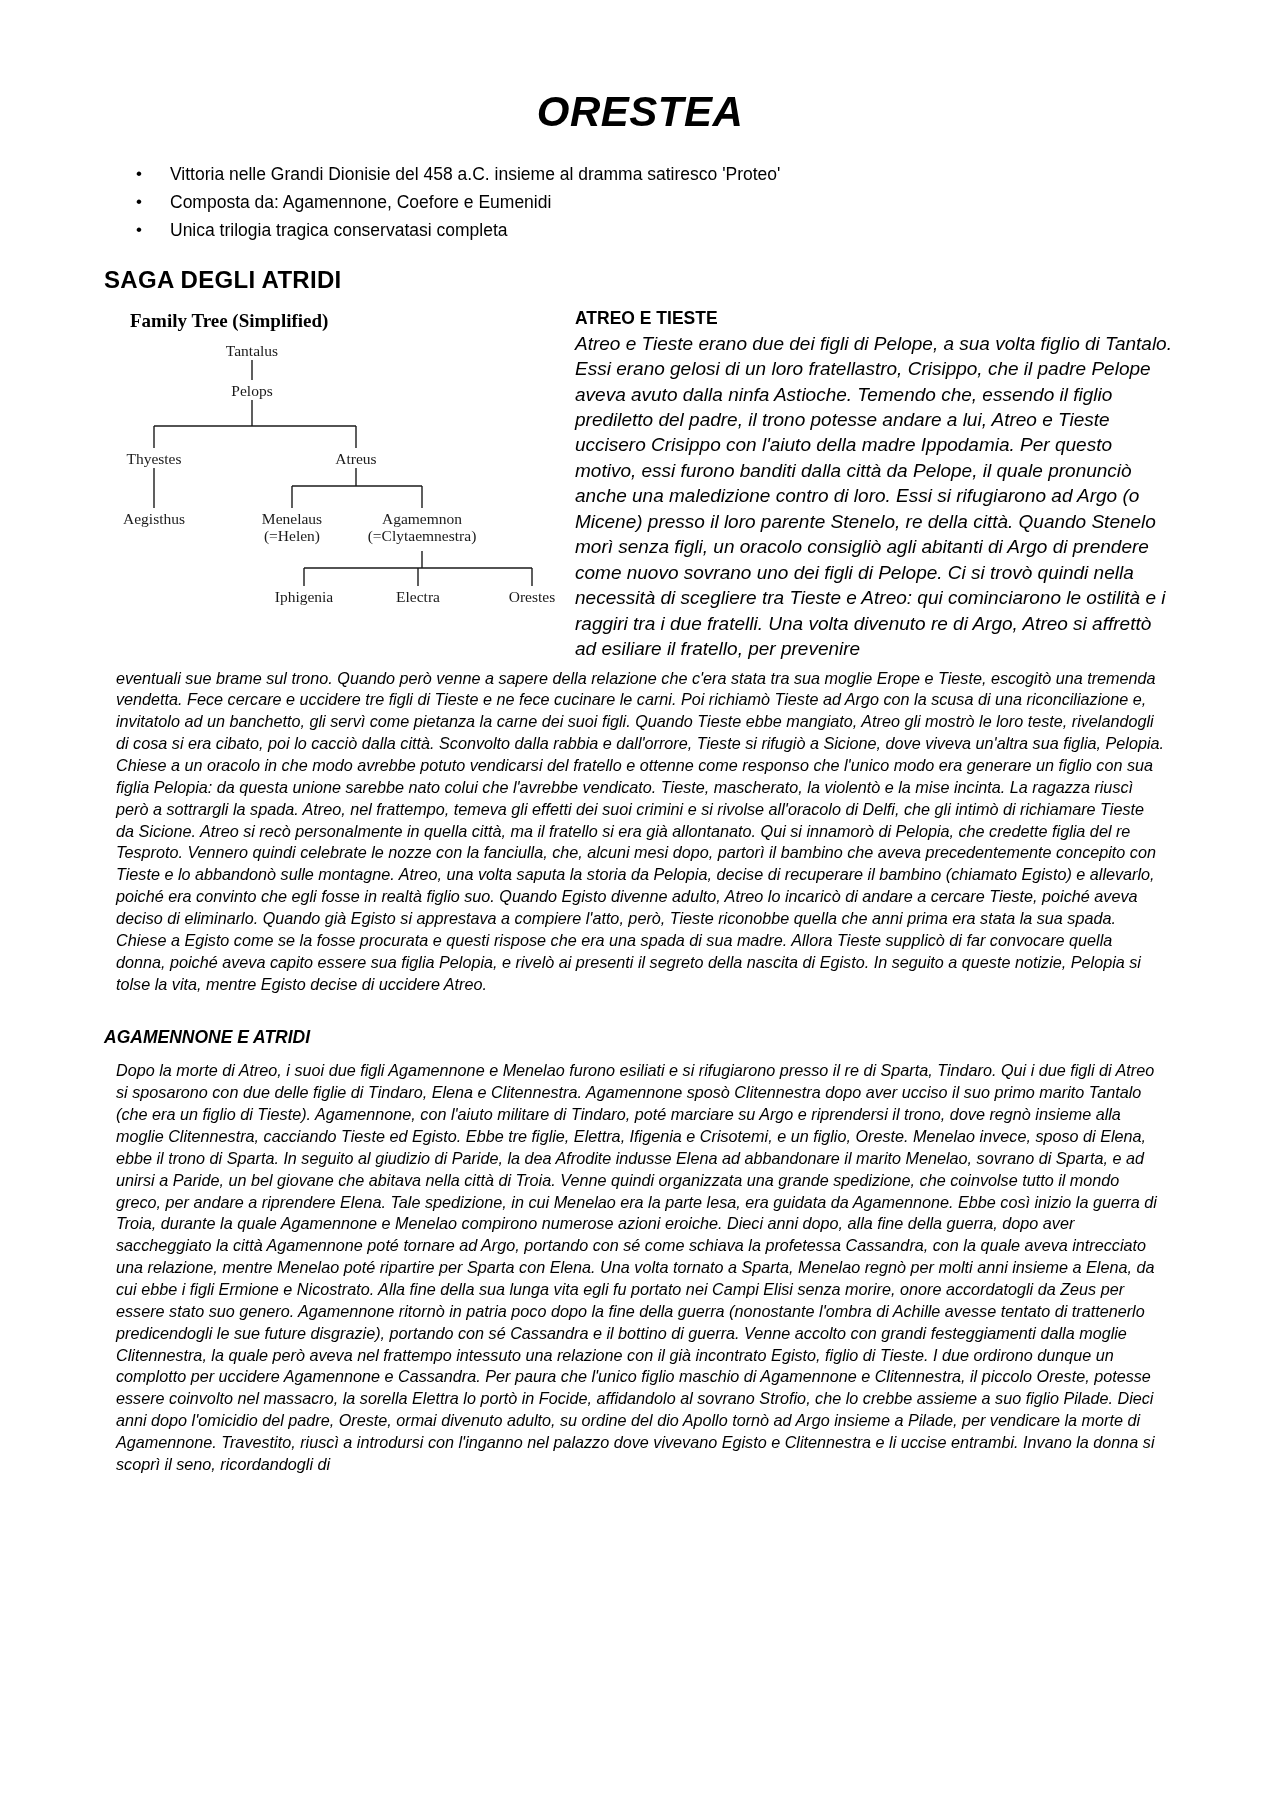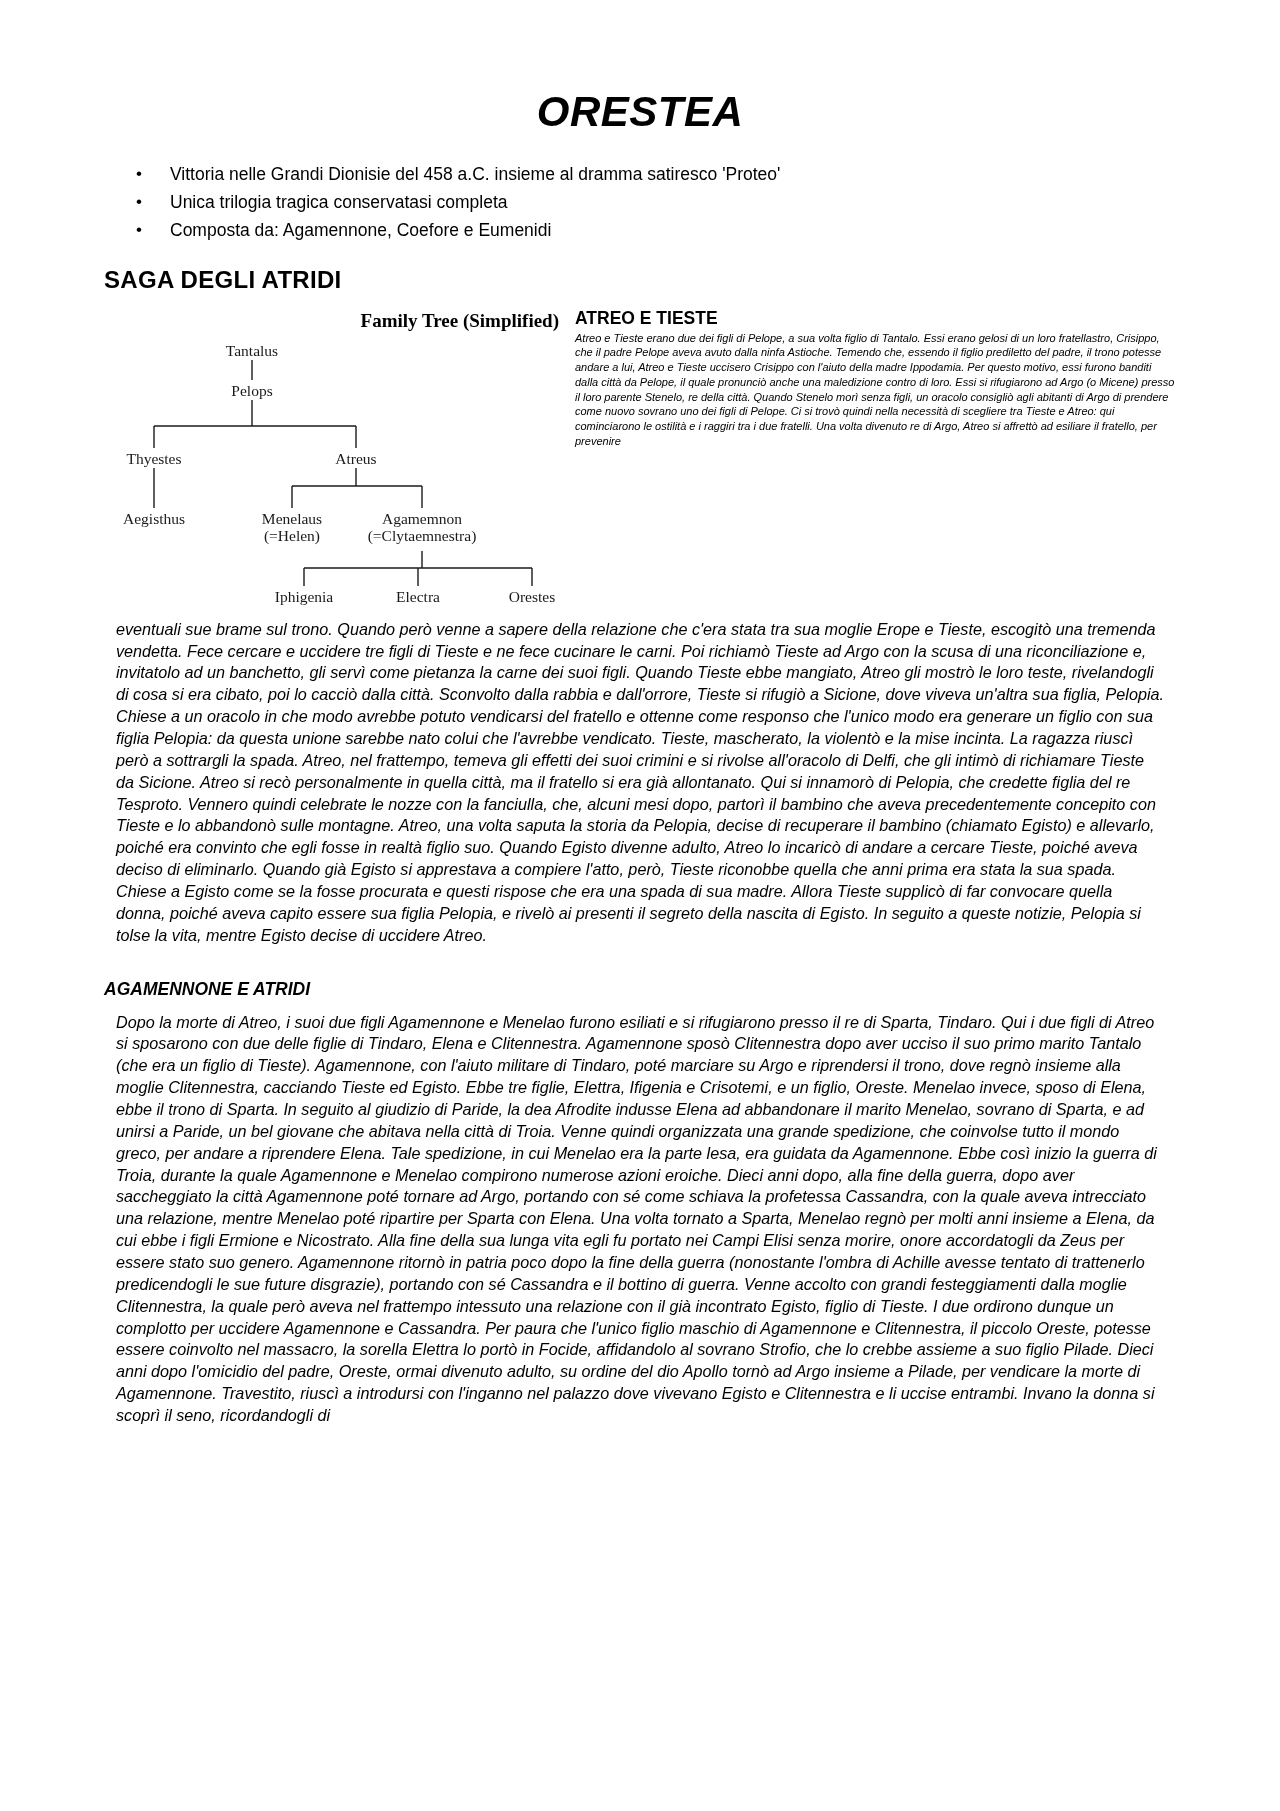"Unica trilogia tragica conservatasi" li { order: before "Composta da: Agamennone, Coefore e" -> after "Composta da: Agamennone, Coefore e" }
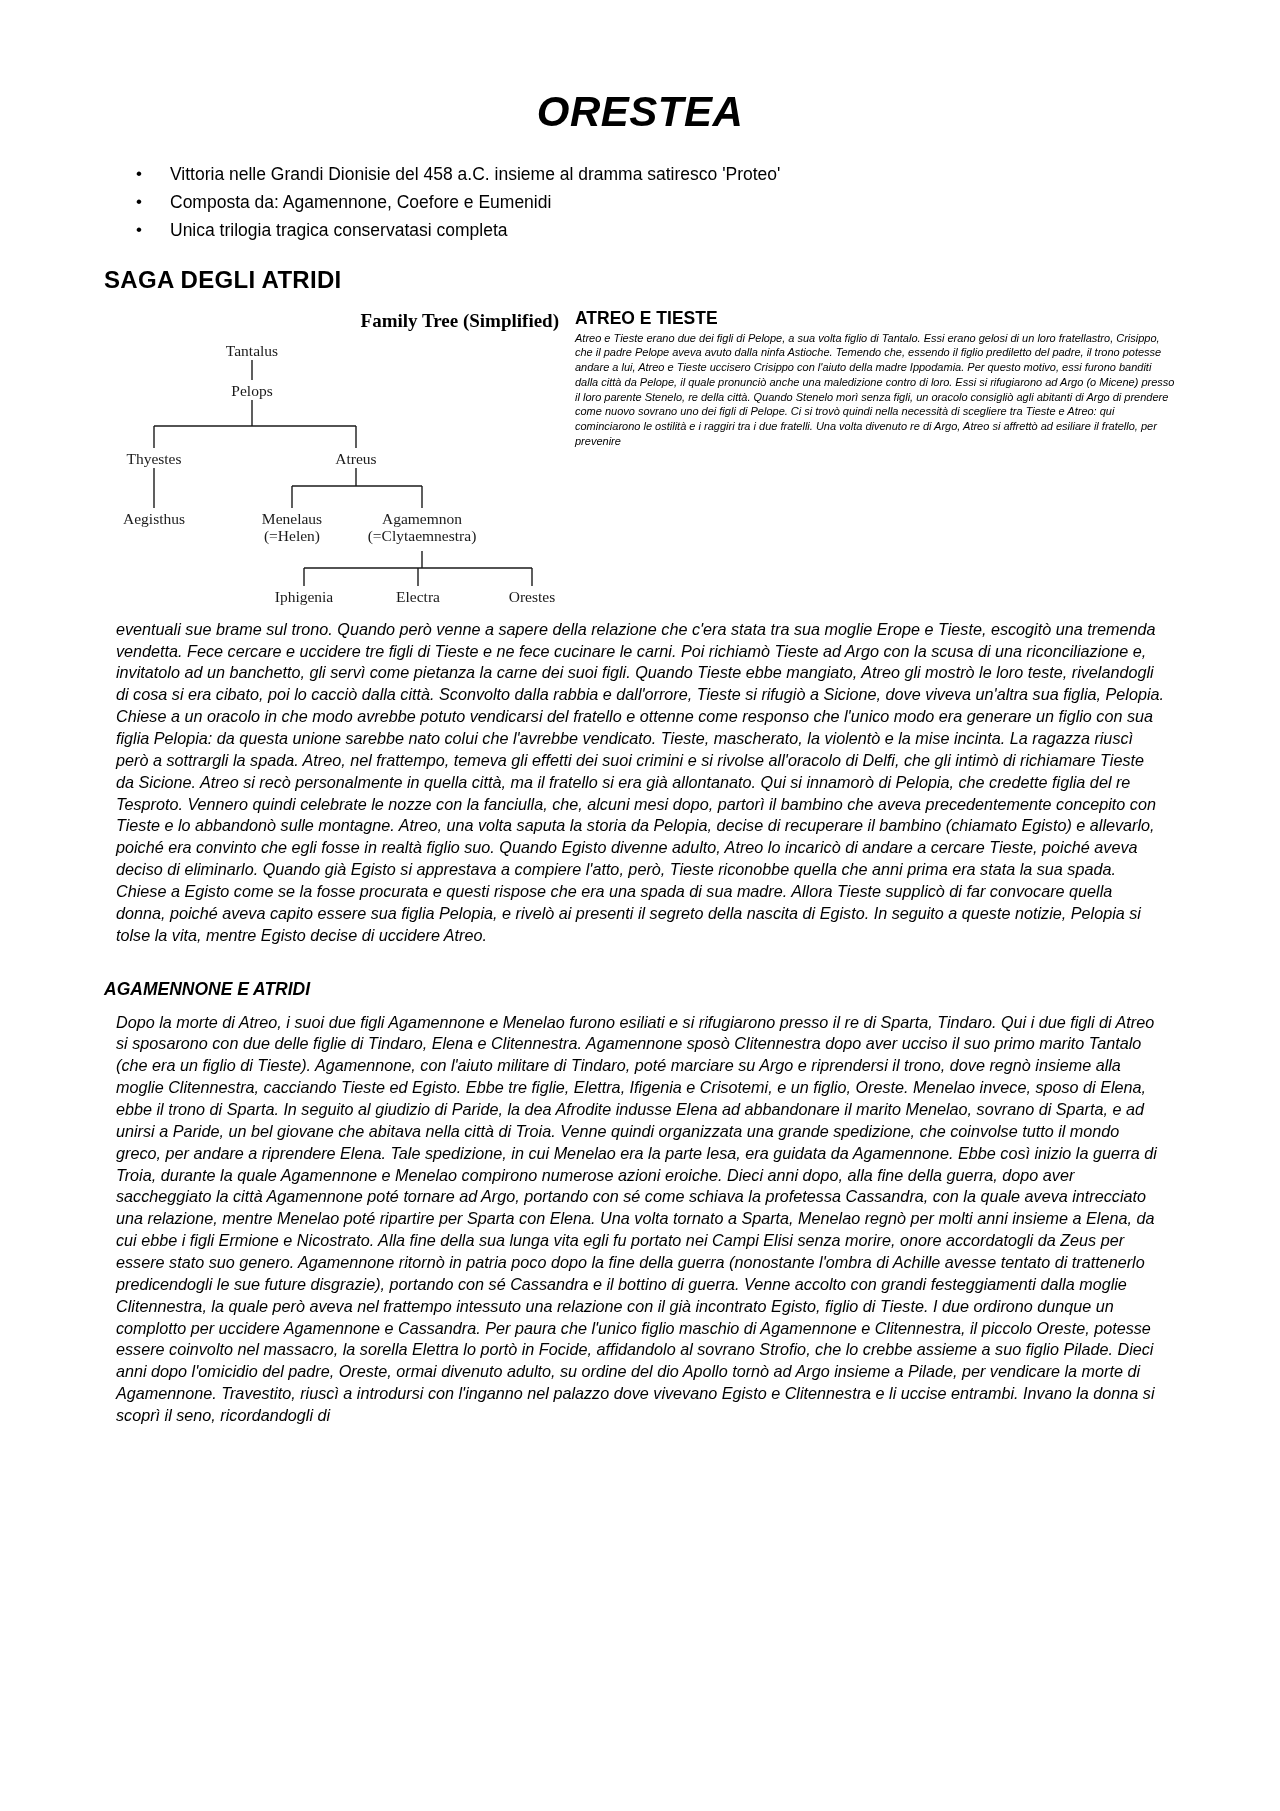"Family Tree (Simplified)" .tree-title { text-align: right -> none }
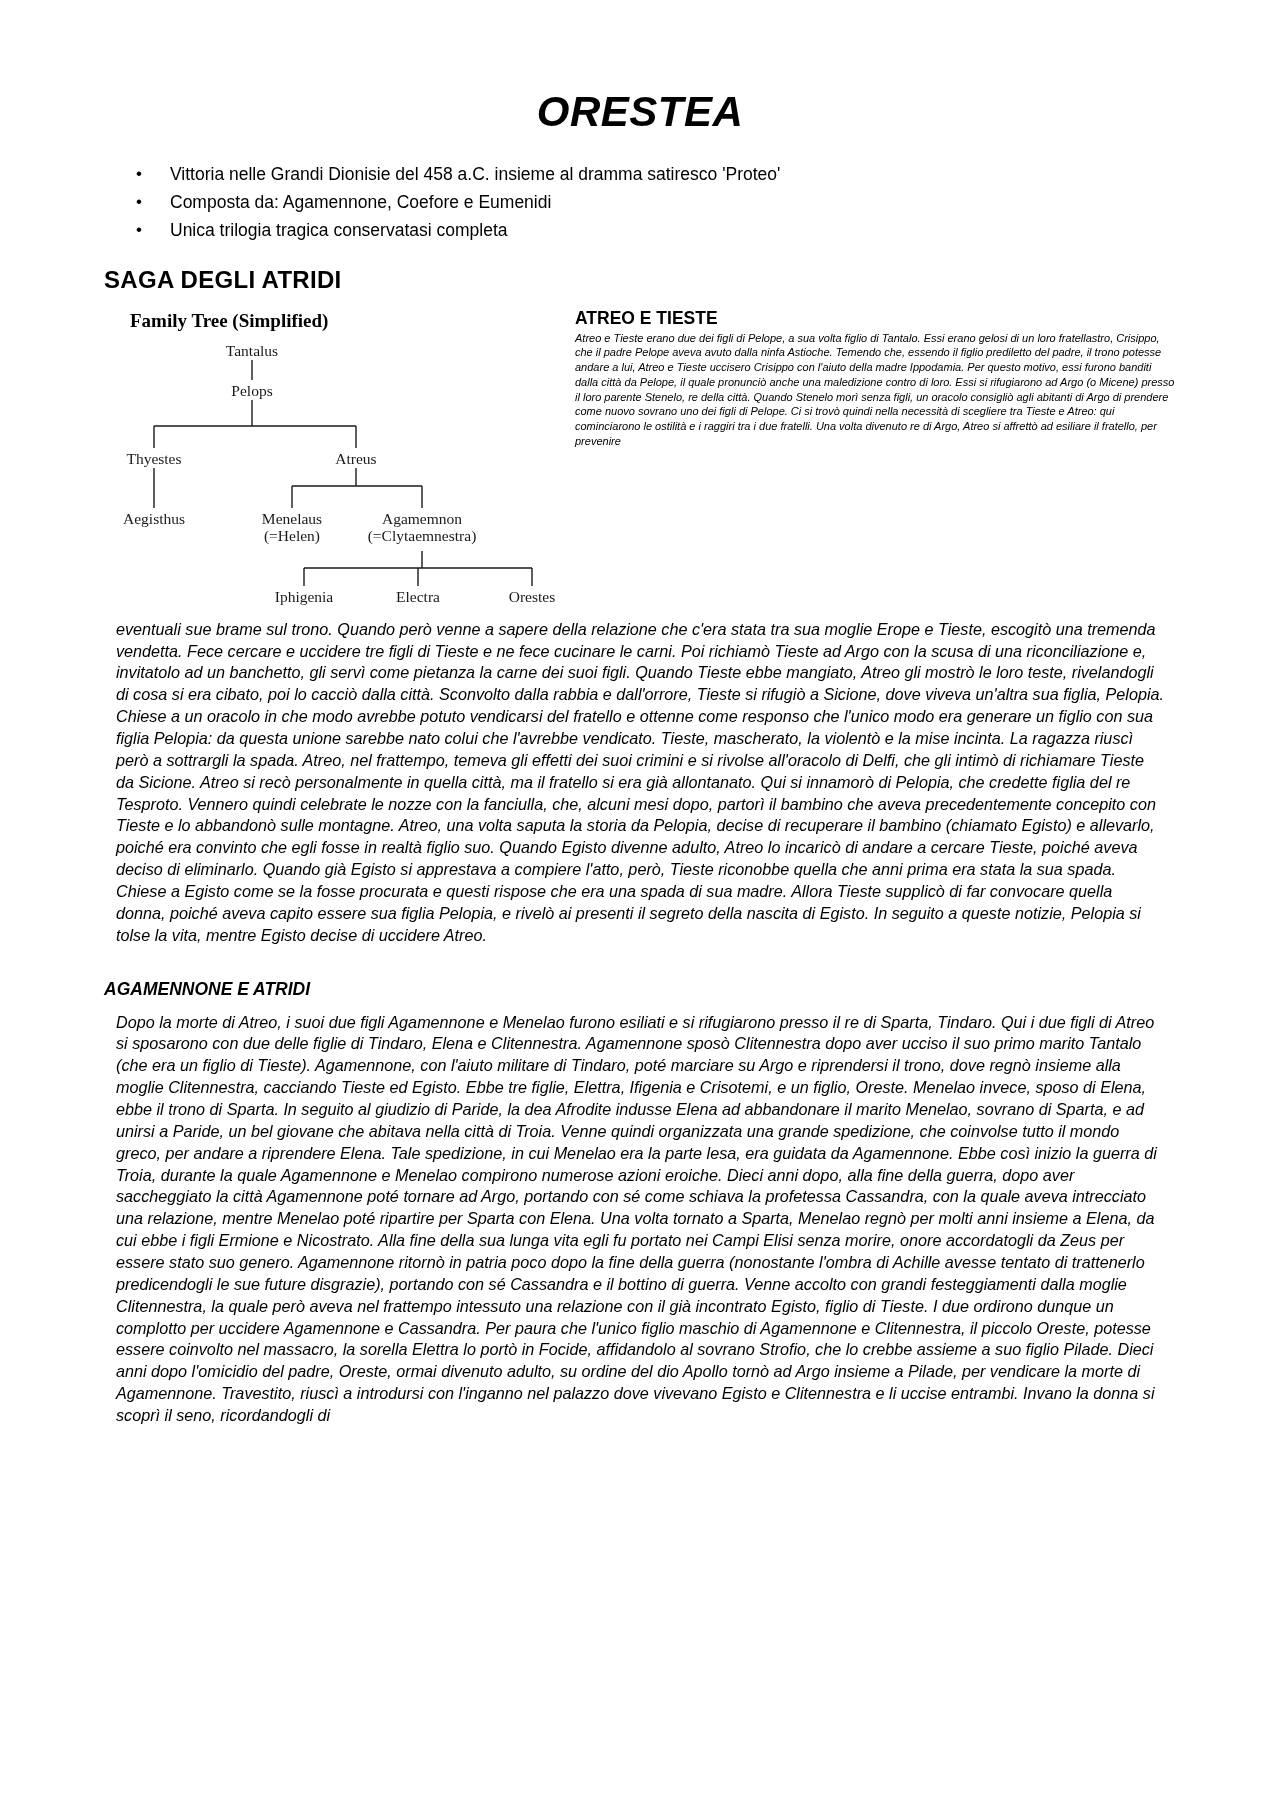"Atreo e Tieste erano due" p.body-it { font-size: 11px -> 19px }
